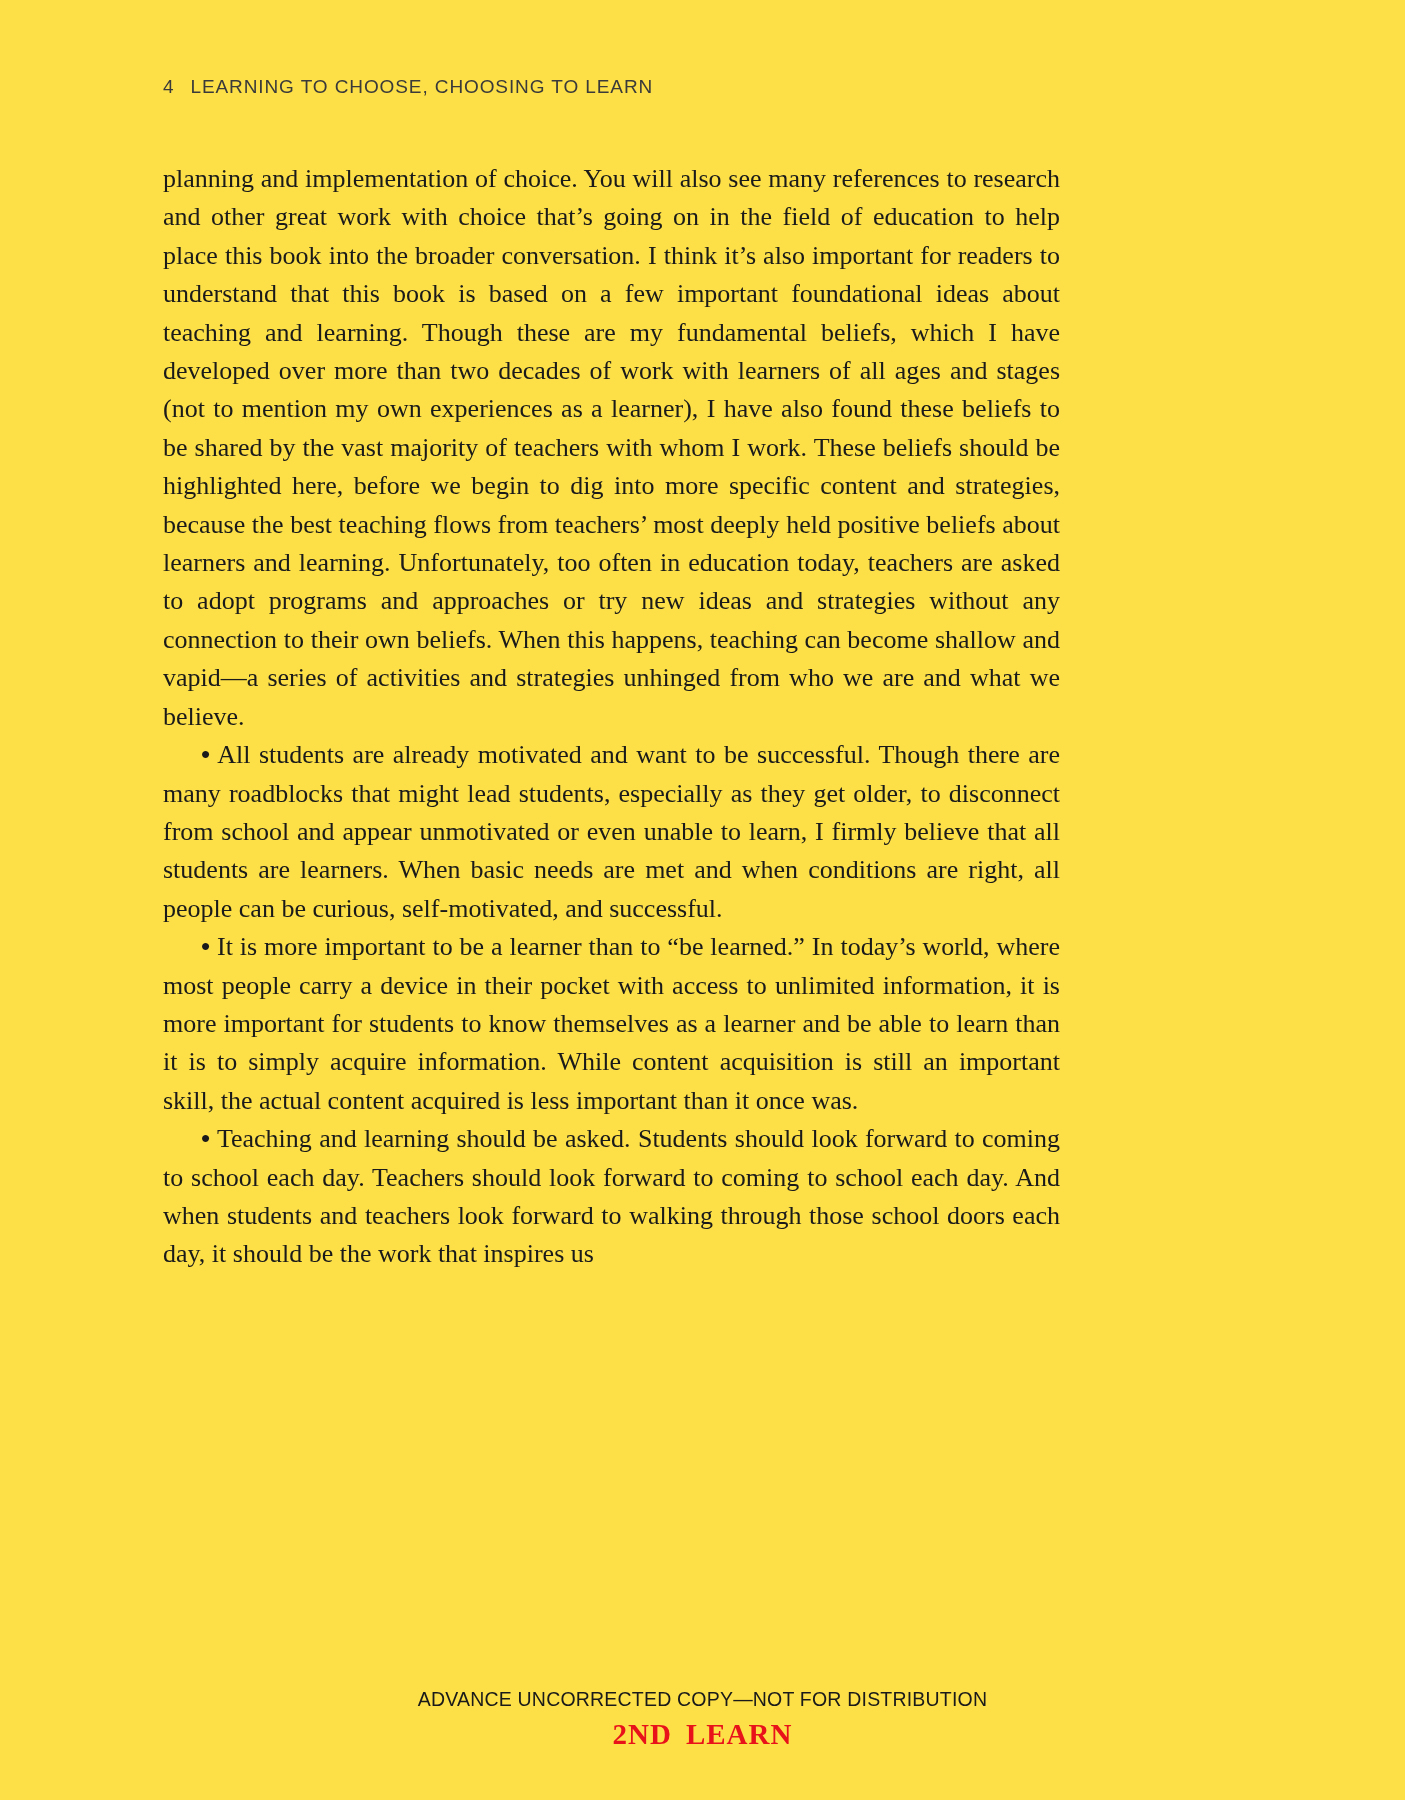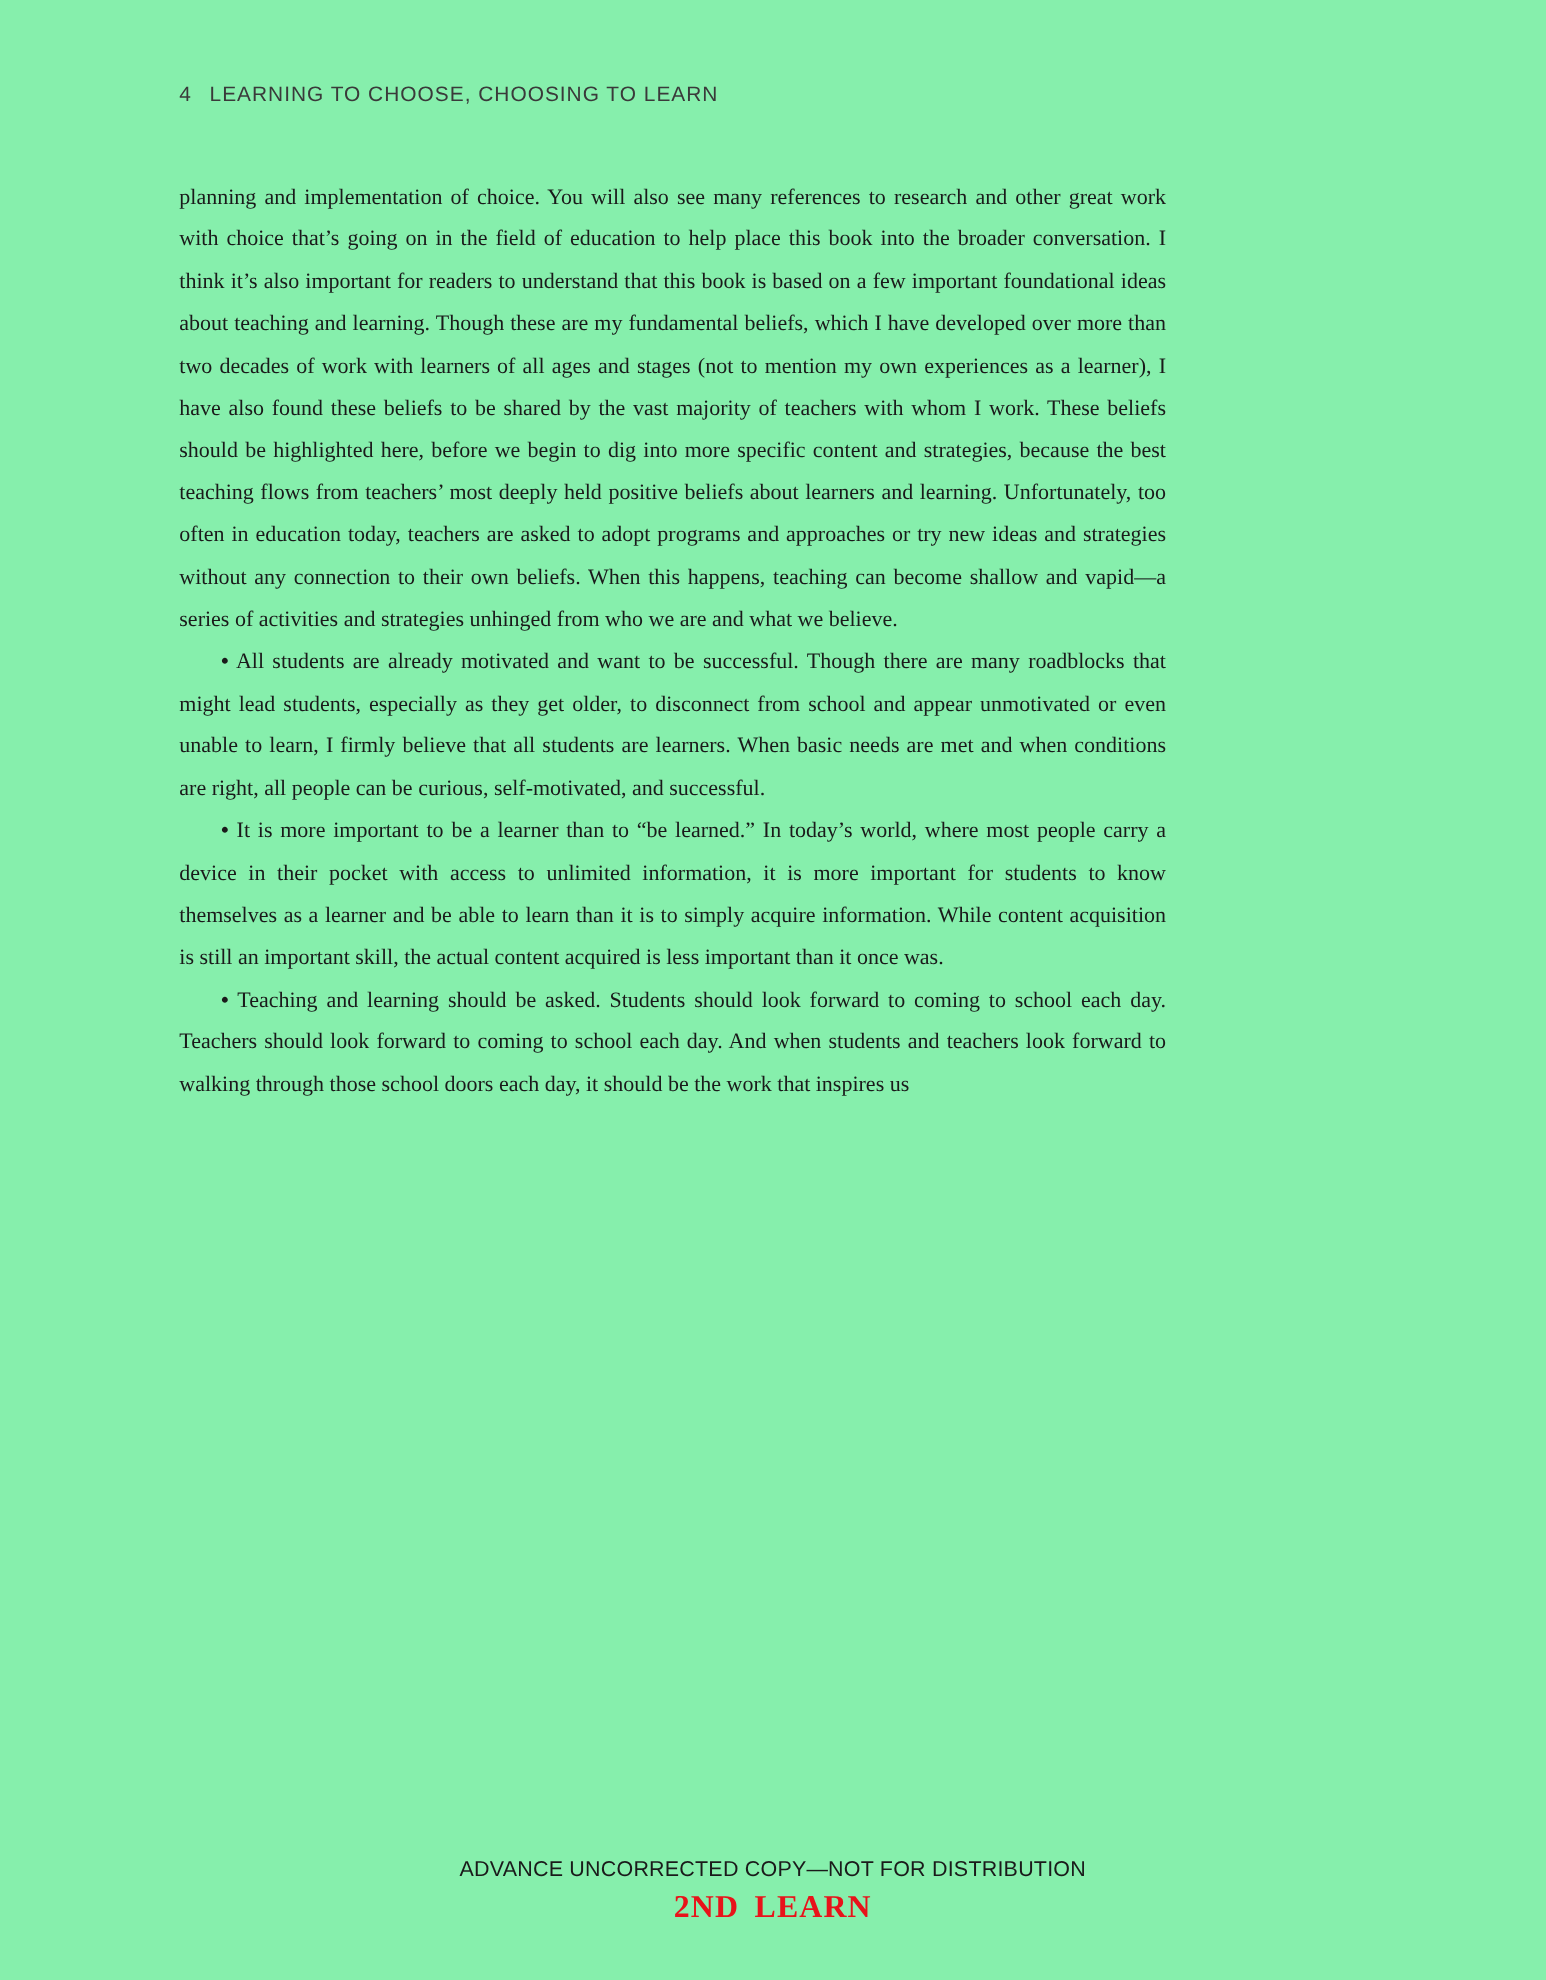"4 LEARNING TO CHOOSE, CHOOSING" .page { background: #86efac -> #fde047 }
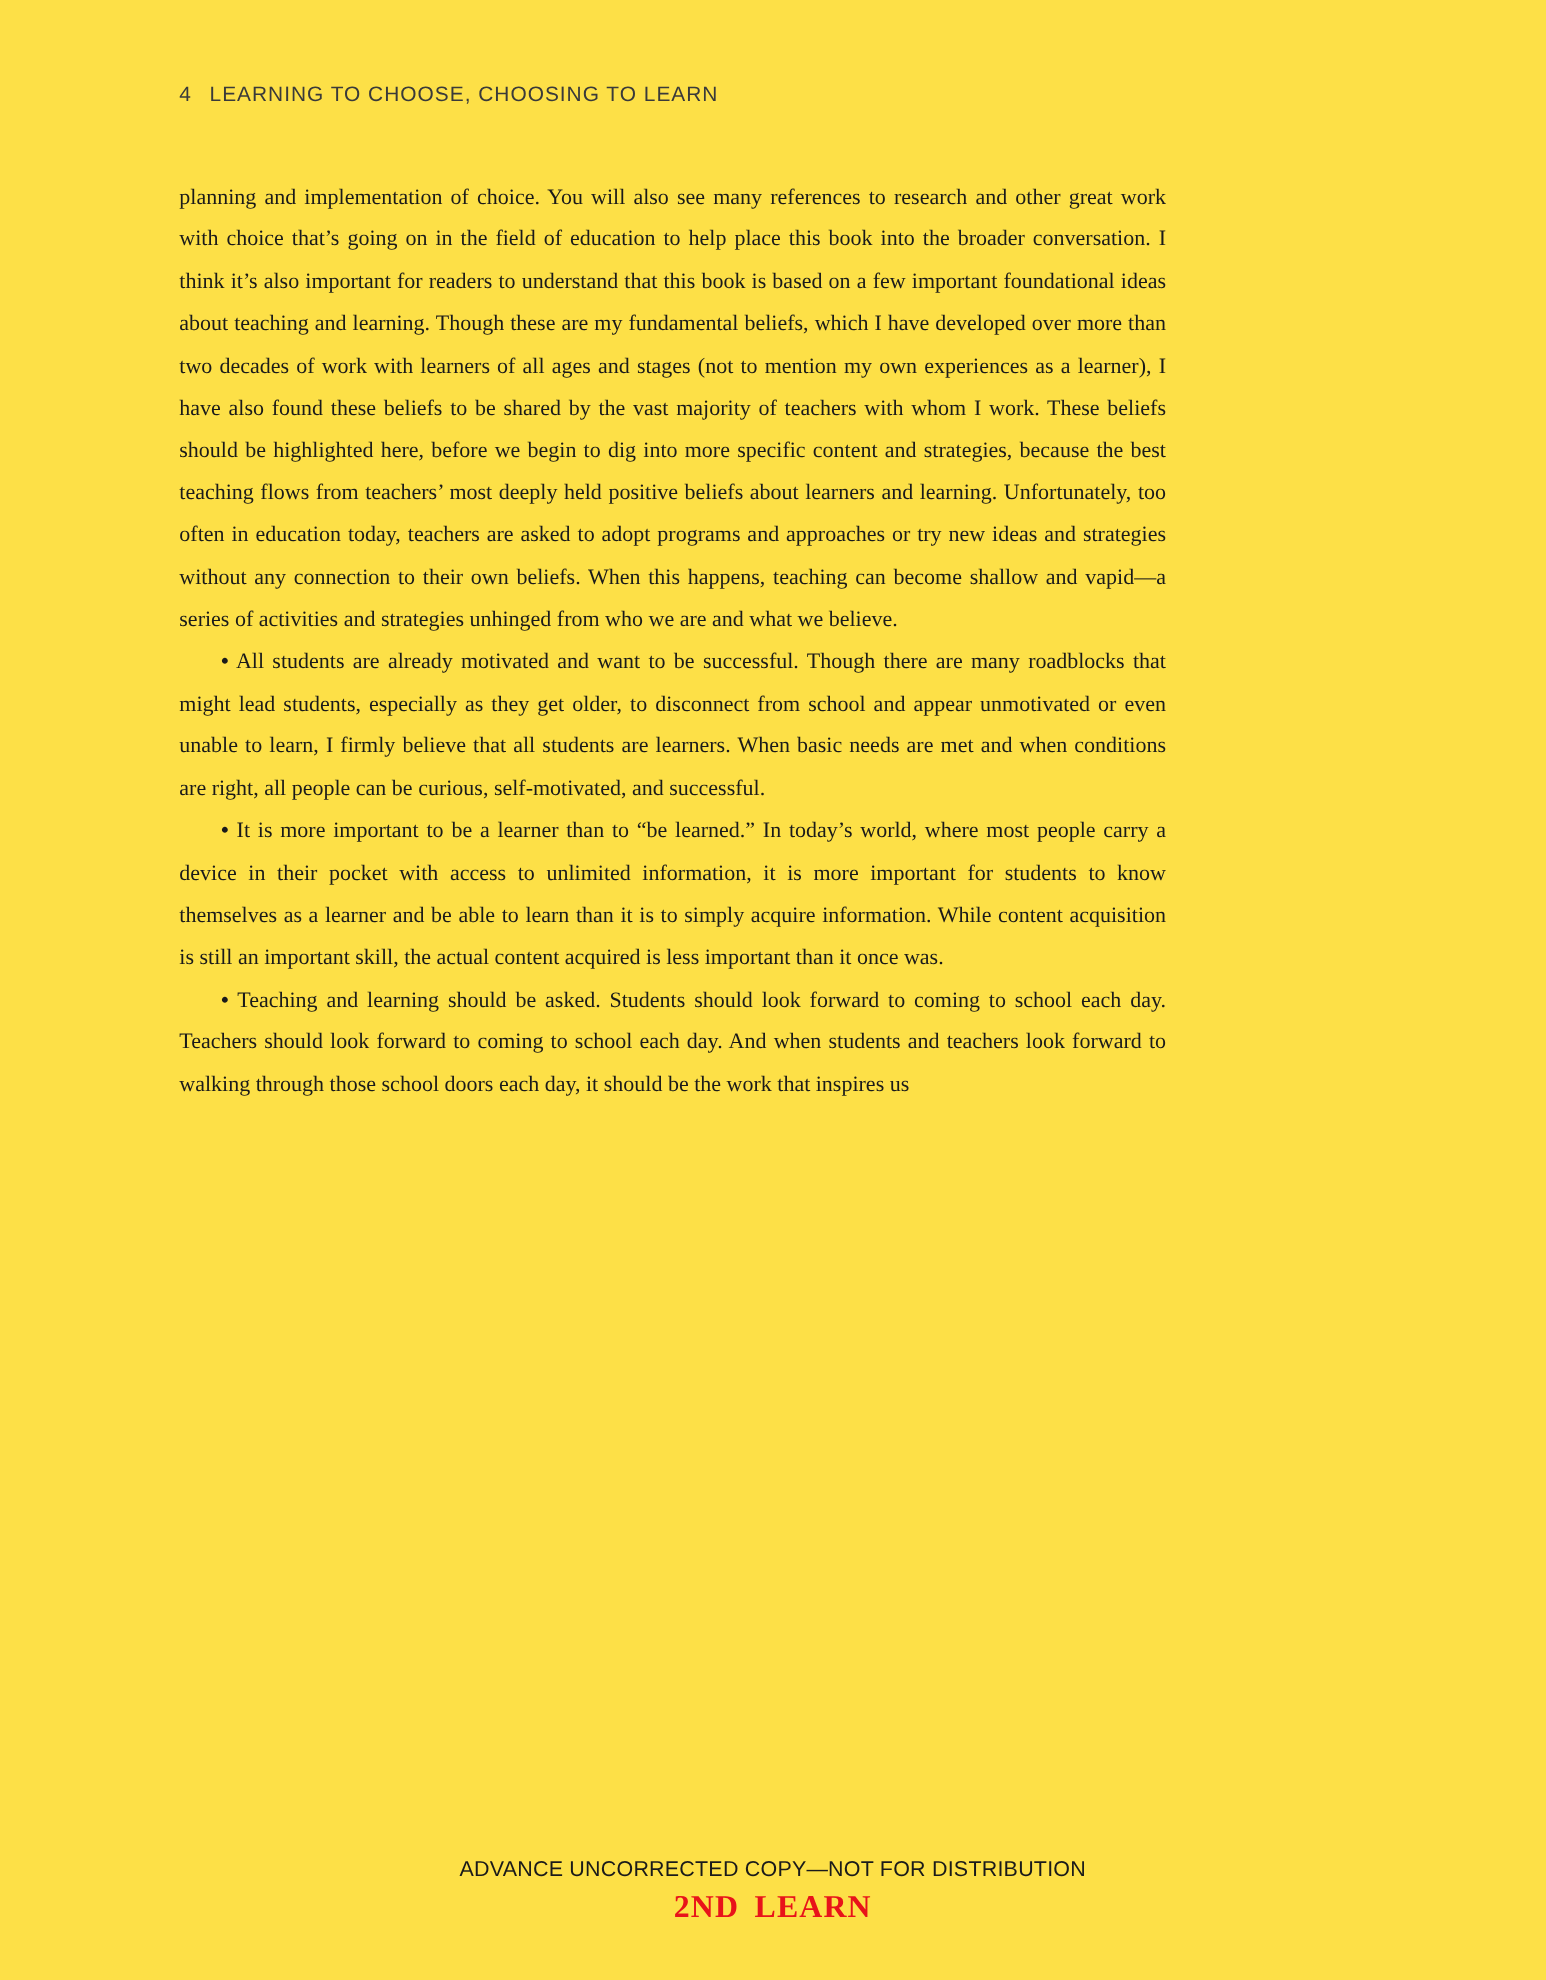"planning and implementation of choice." .textblock { font-size: 20px -> 26px }
